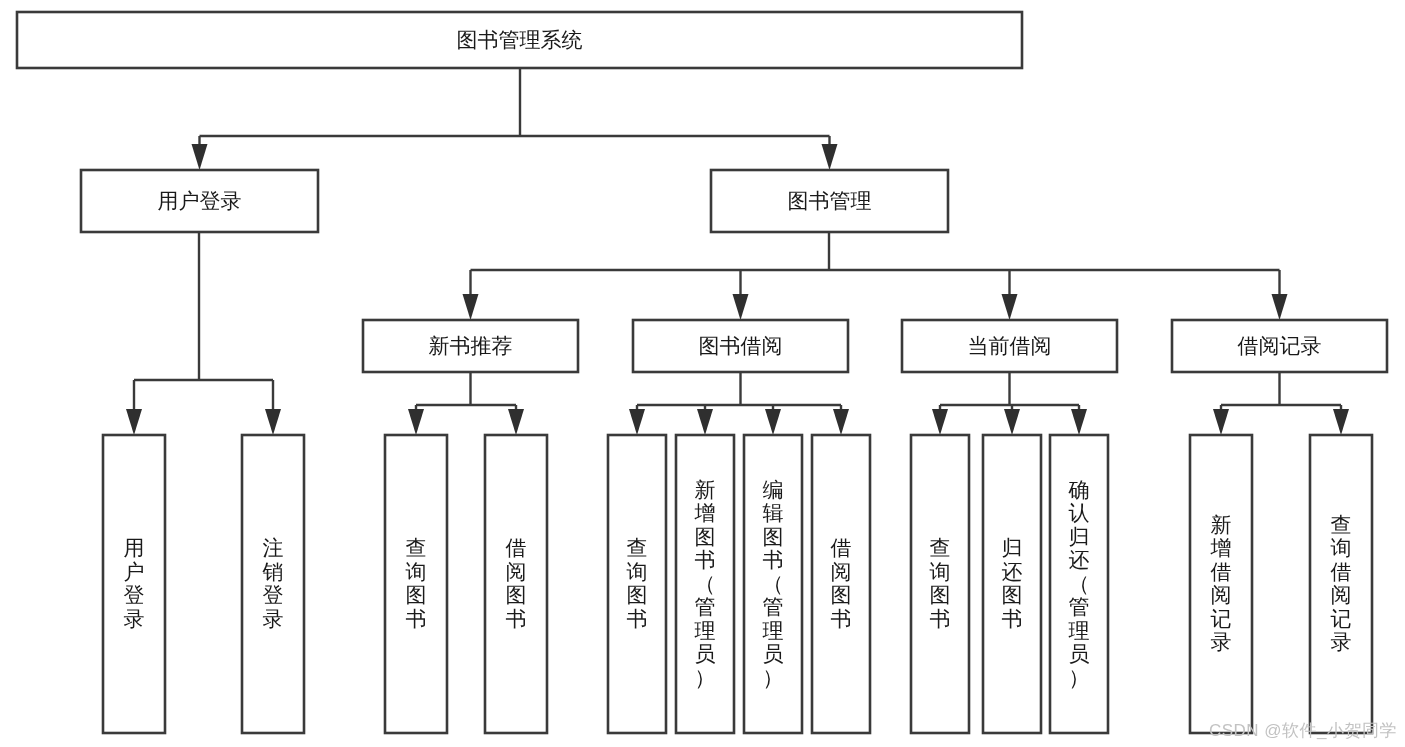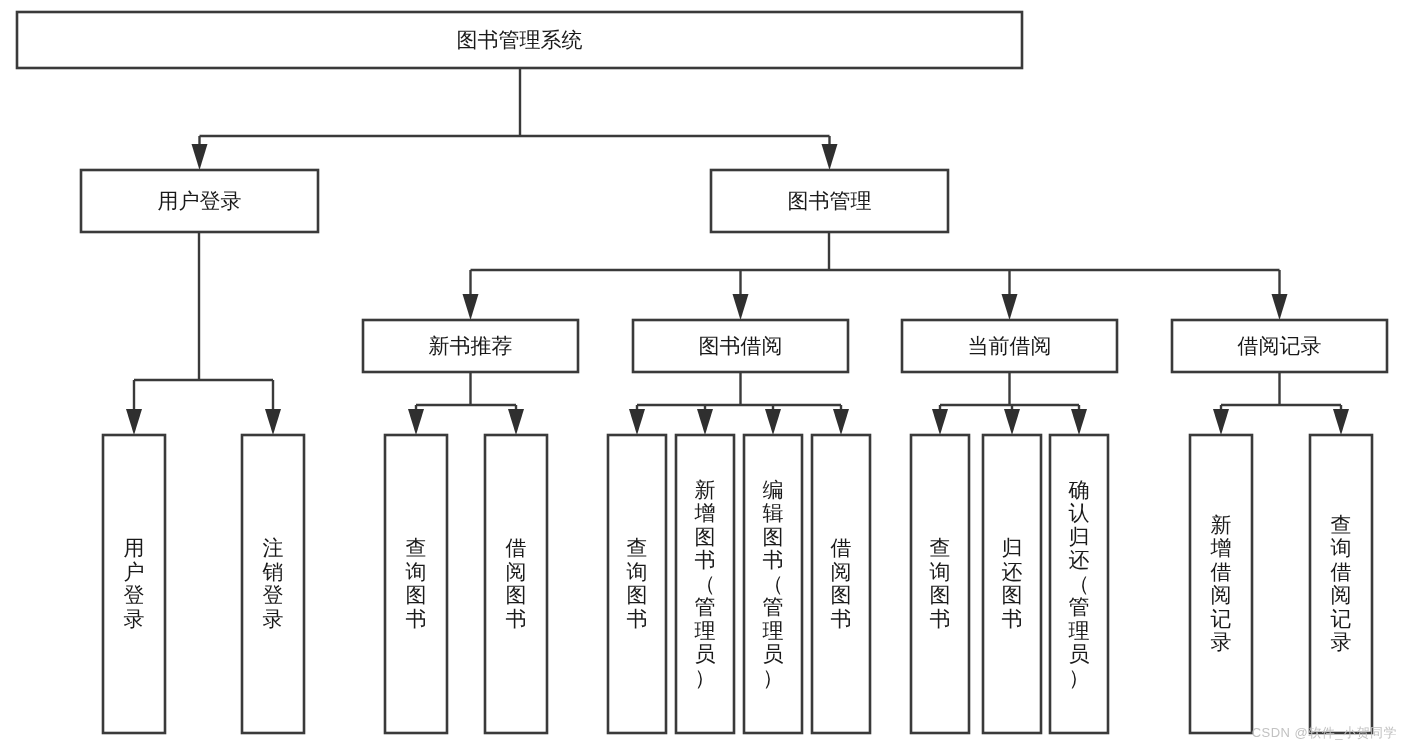"CSDN @软件_小贺同学" .watermark { font-size: 13px -> 17px }
